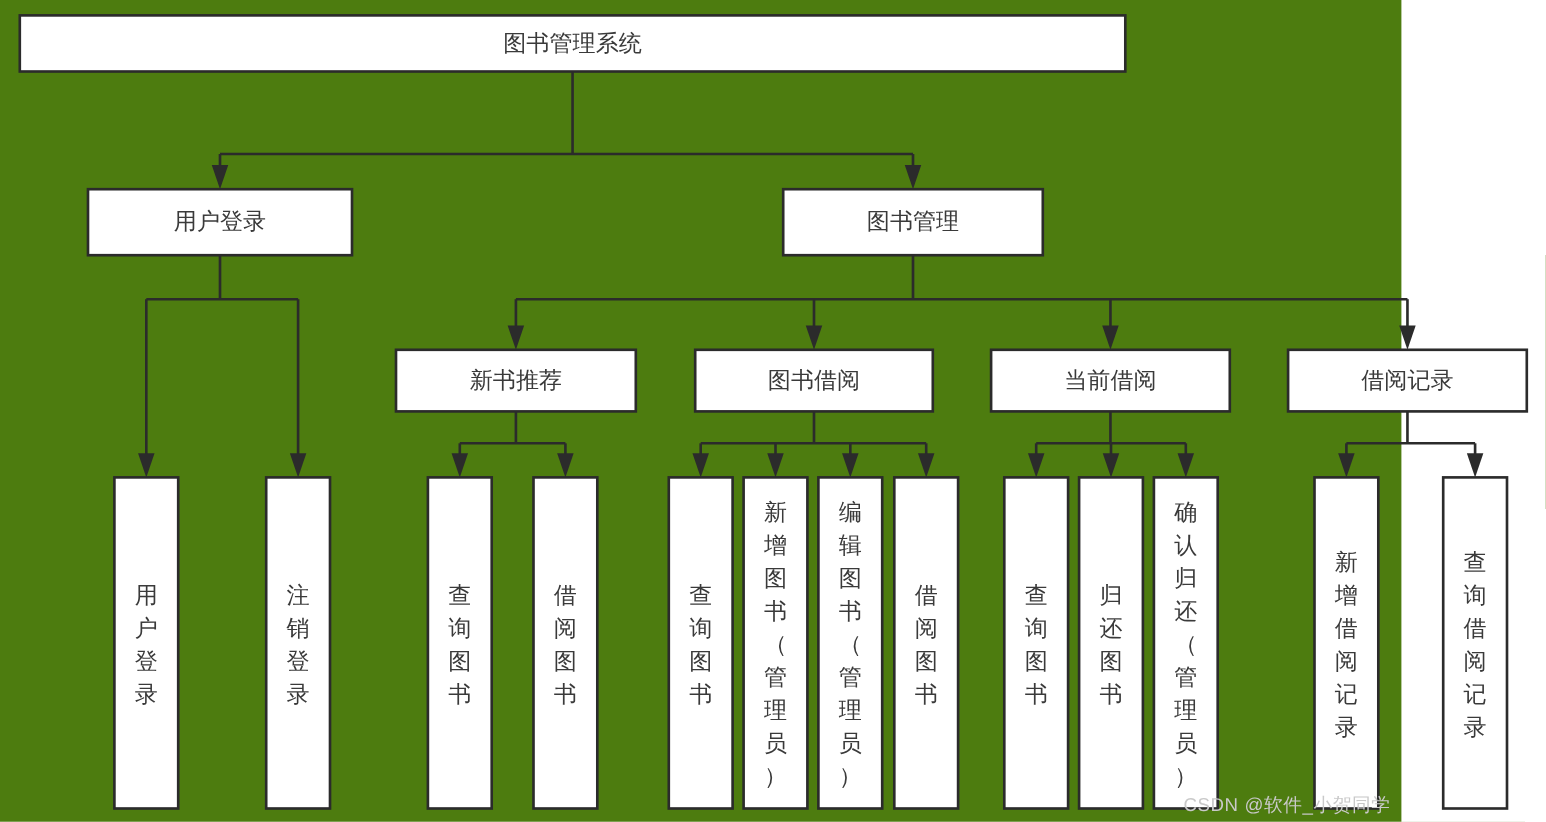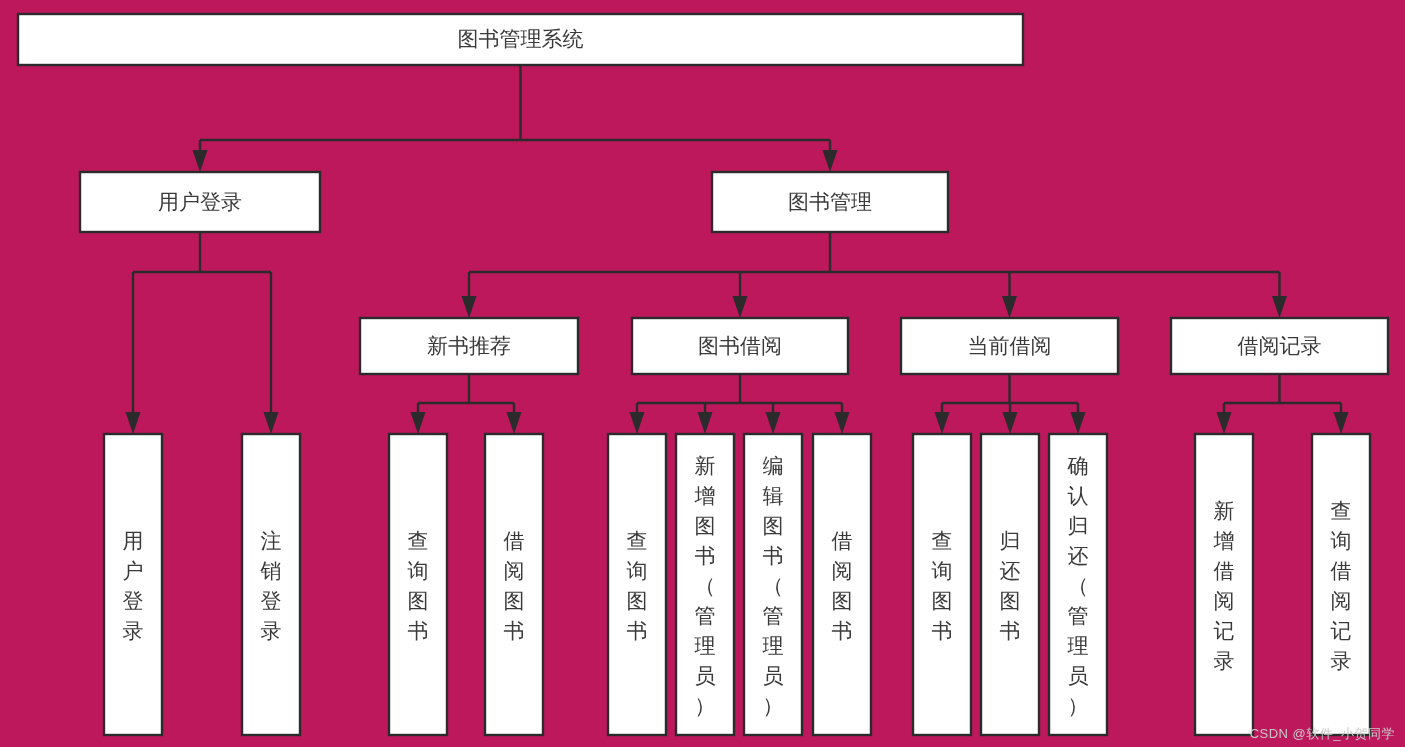"图书管理系统" #diagram-root { background: #be185d -> #4d7c0f; width: 1405px -> 1274px }
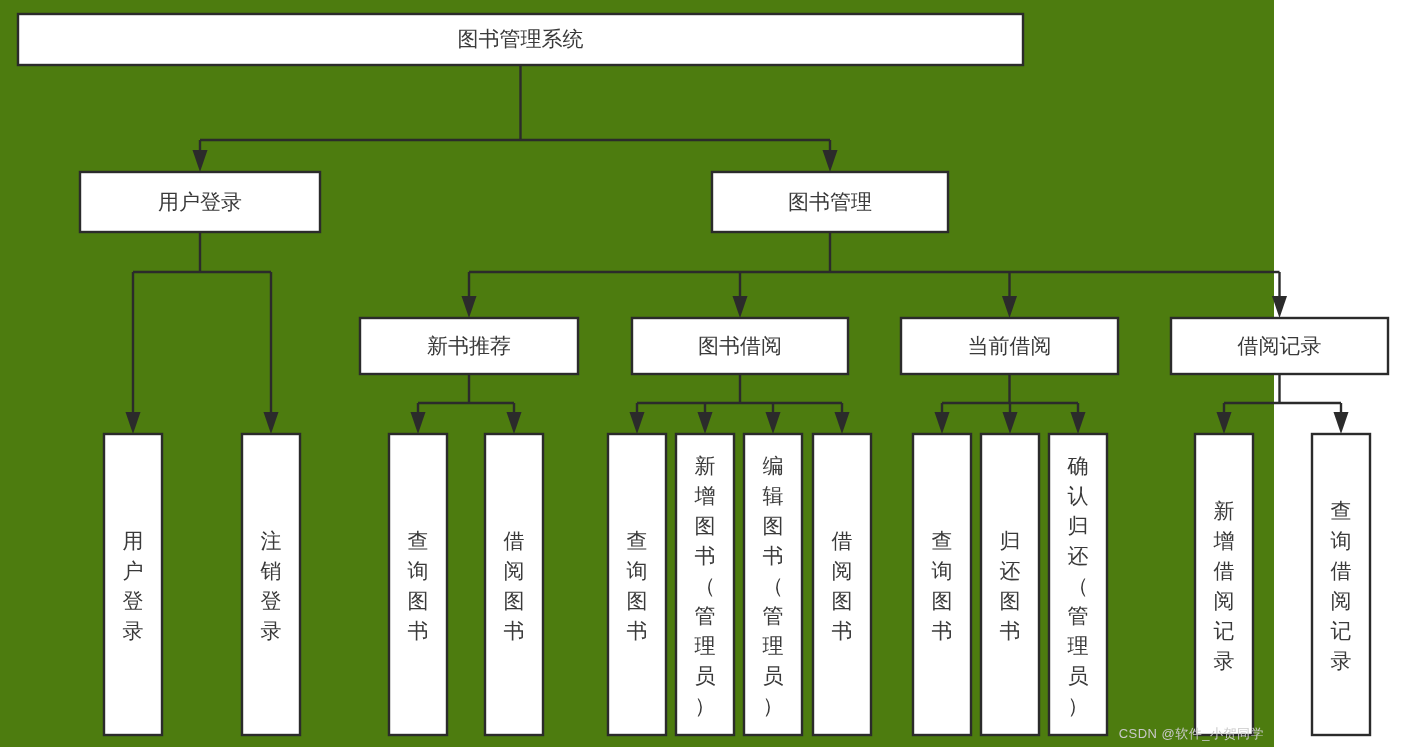"CSDN @软件_小贺同学" .watermark { font-size: 13px -> 17px }
